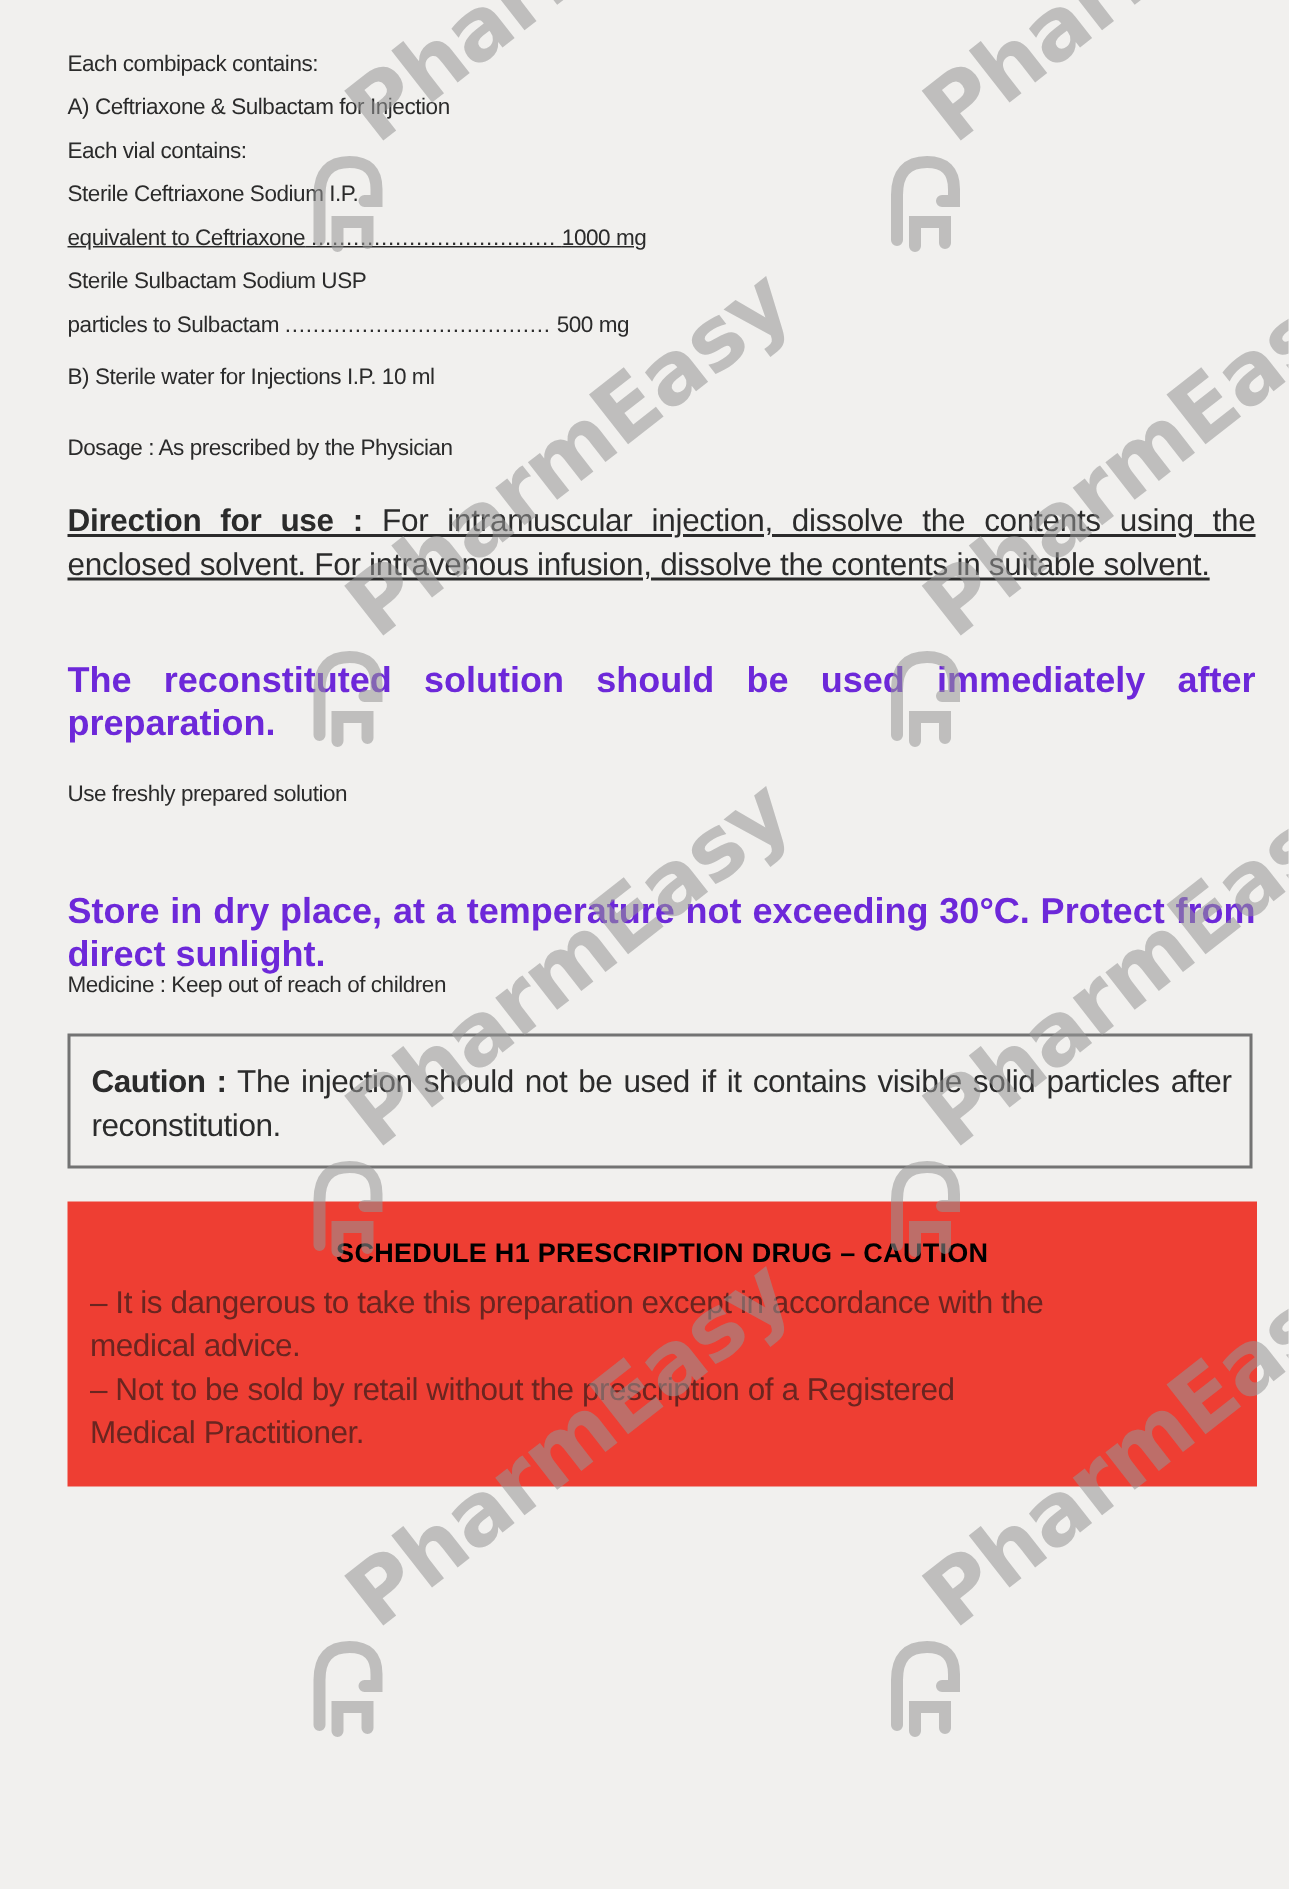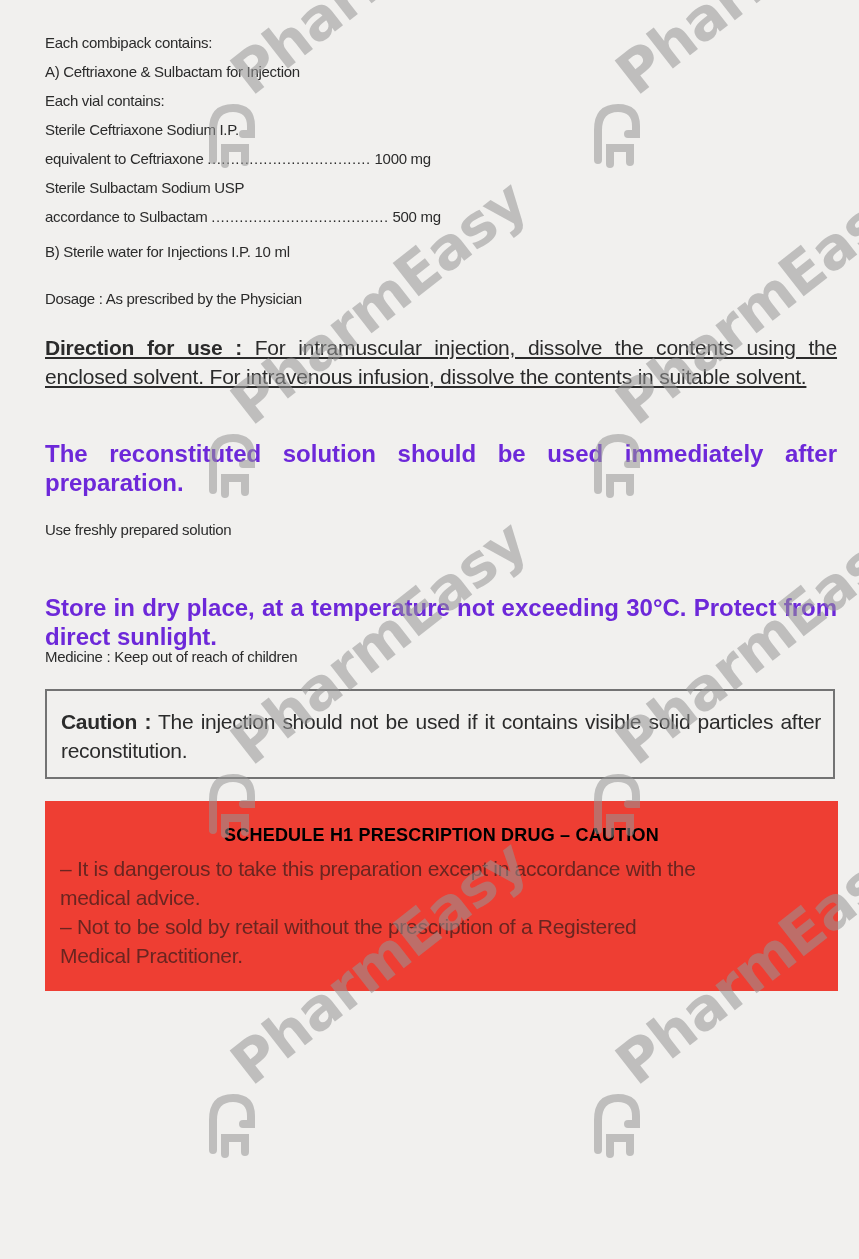"equivalent to Ceftriaxone" div.line { text-decoration: none -> underline }
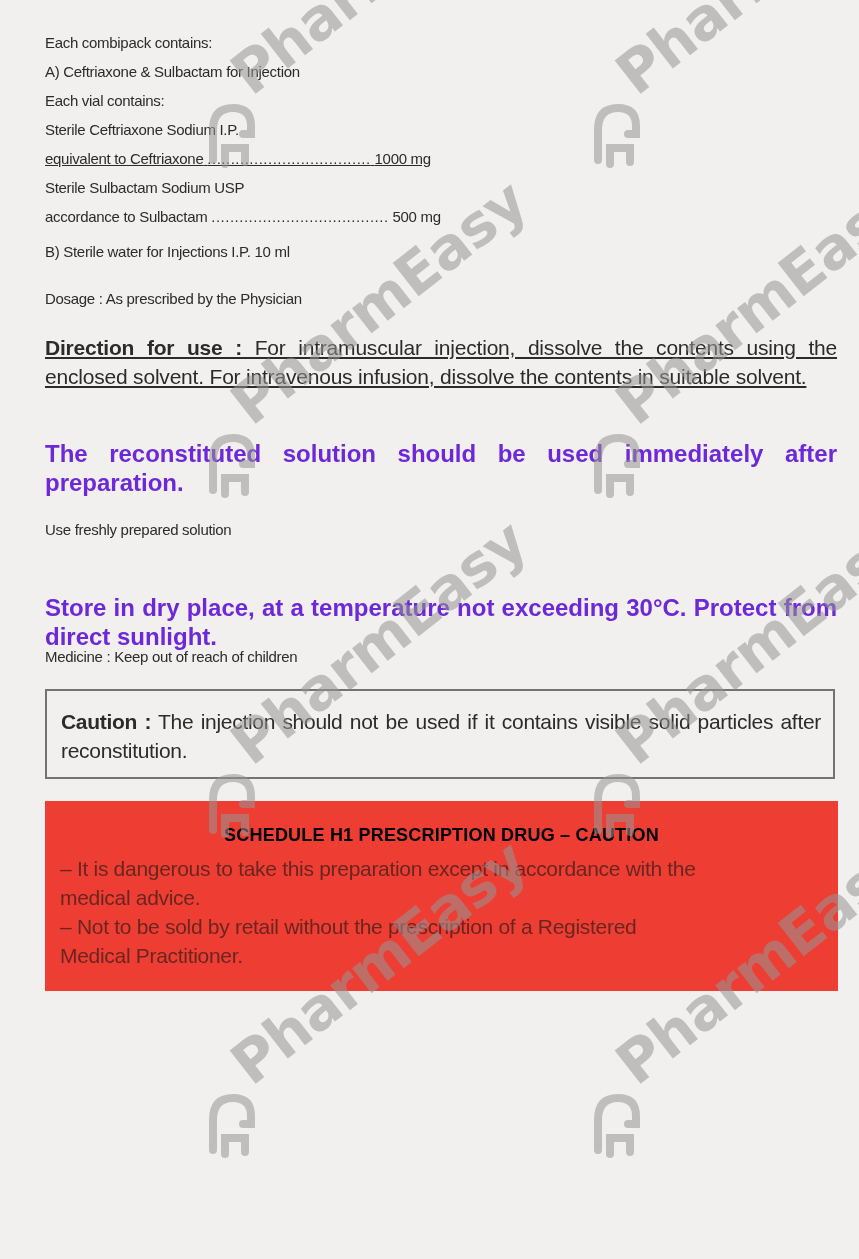"accordance to Sulbactam" span { text: accordance -> particles }
